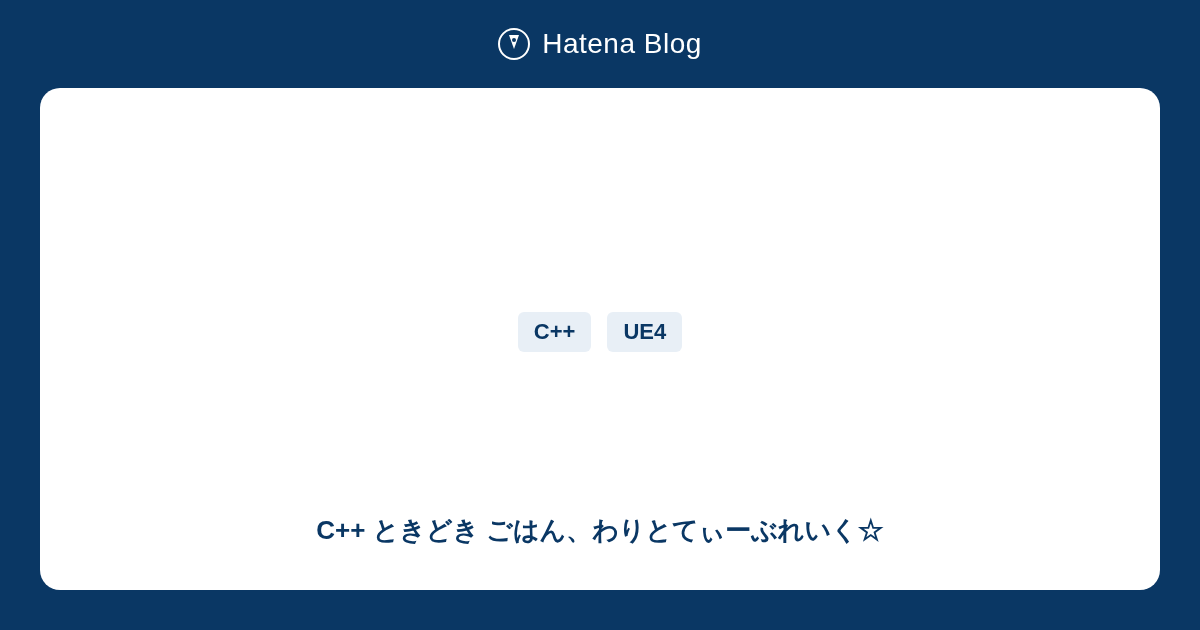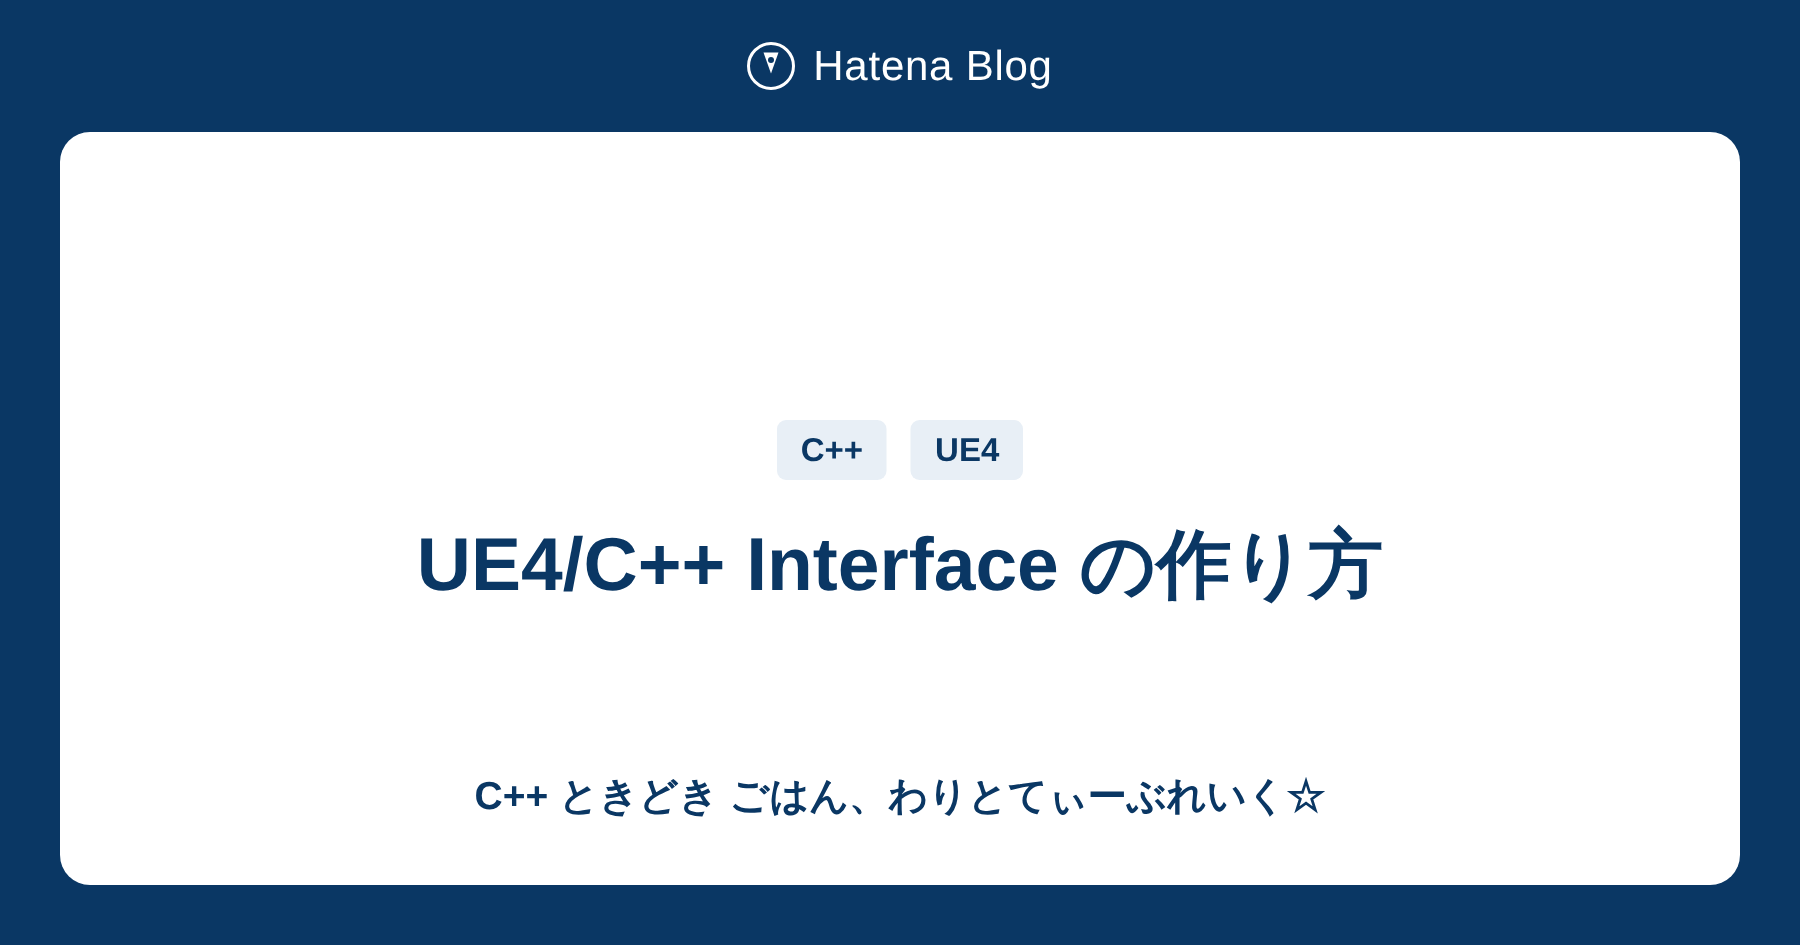"UE4/C++ Interface の作り方" h1.title { html: <h1>UE4/C++ Interface の作り方</h1> -> none }
